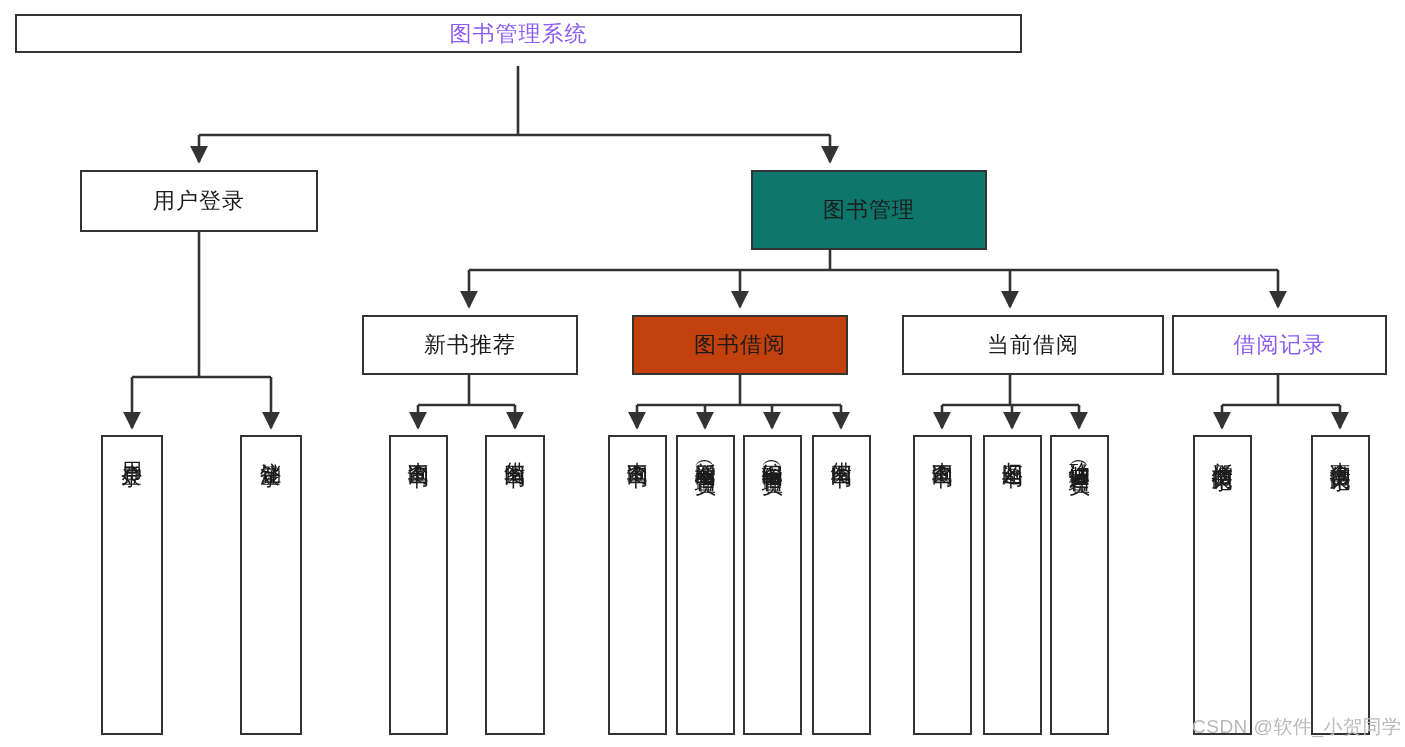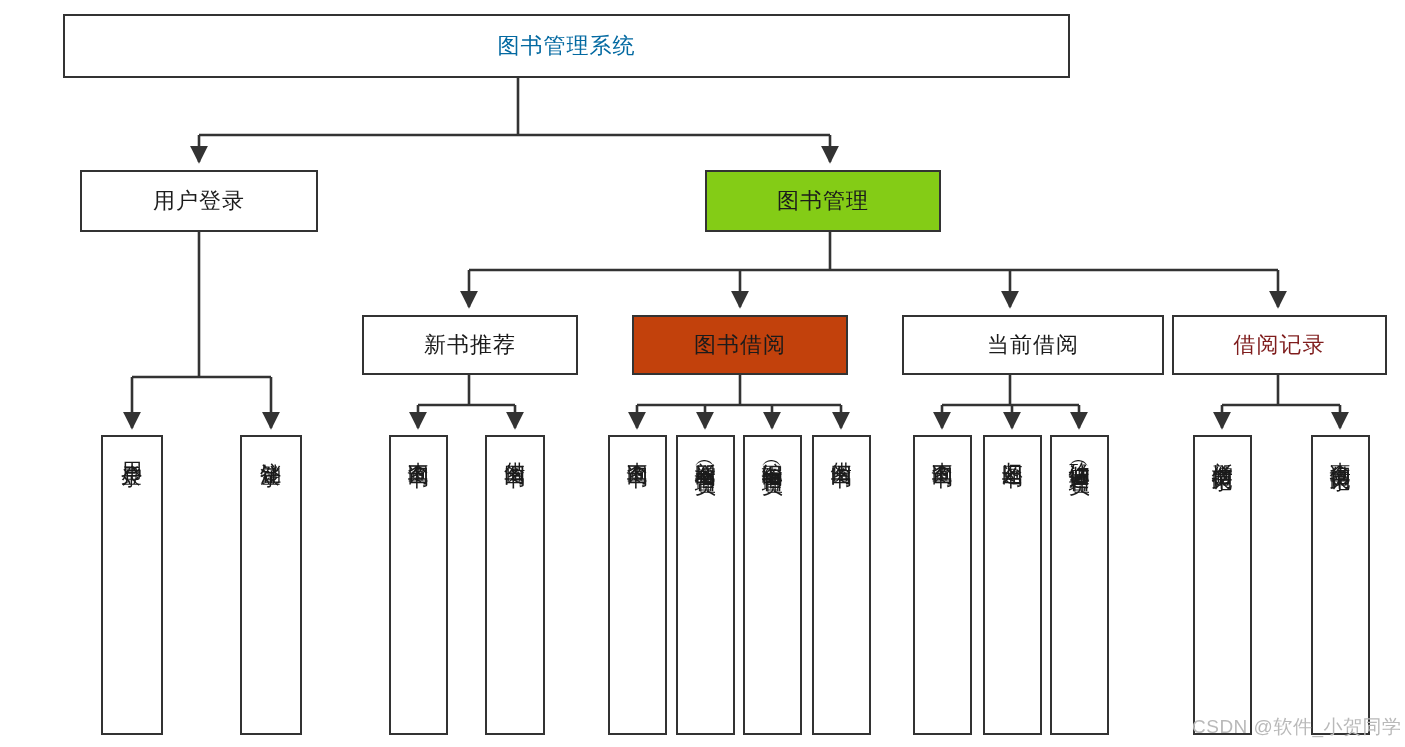"图书管理系统" div.node { color: #0369a1 -> #8b5cf6; height: 64px -> 39px; margin-left: 48px -> none }
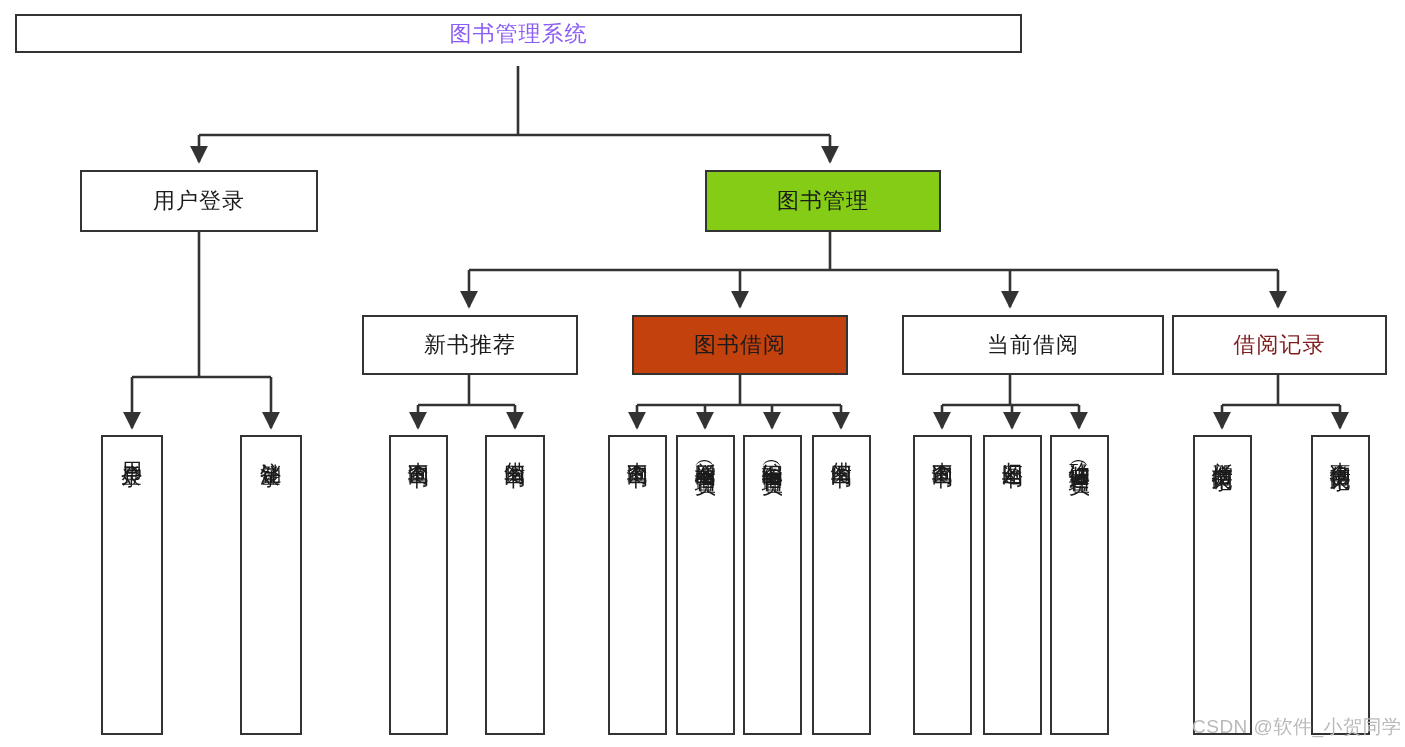"图书管理" div.node { background: #84cc16 -> #0f766e; height: 62px -> 80px; left: 705px -> 751px }
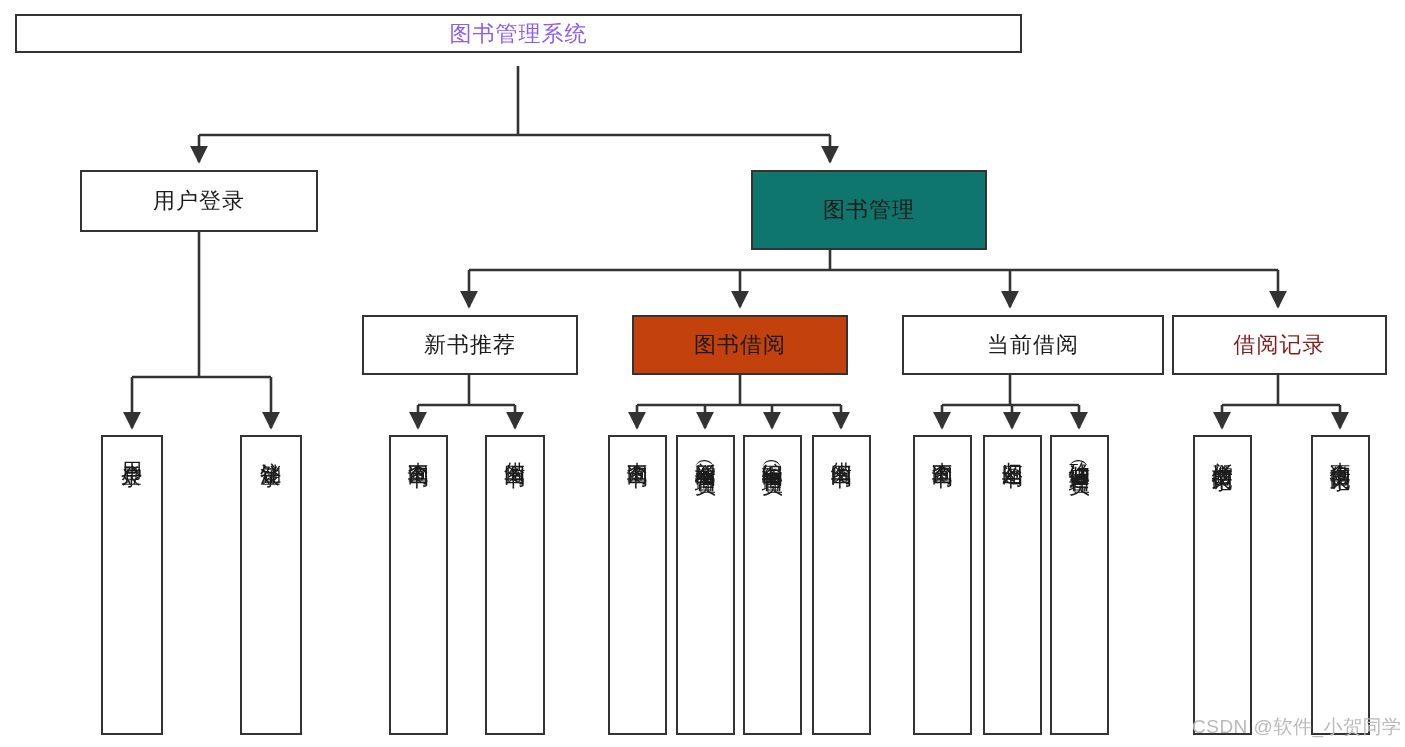"借阅记录" div.node { color: #7f1d1d -> #8b5cf6 }
